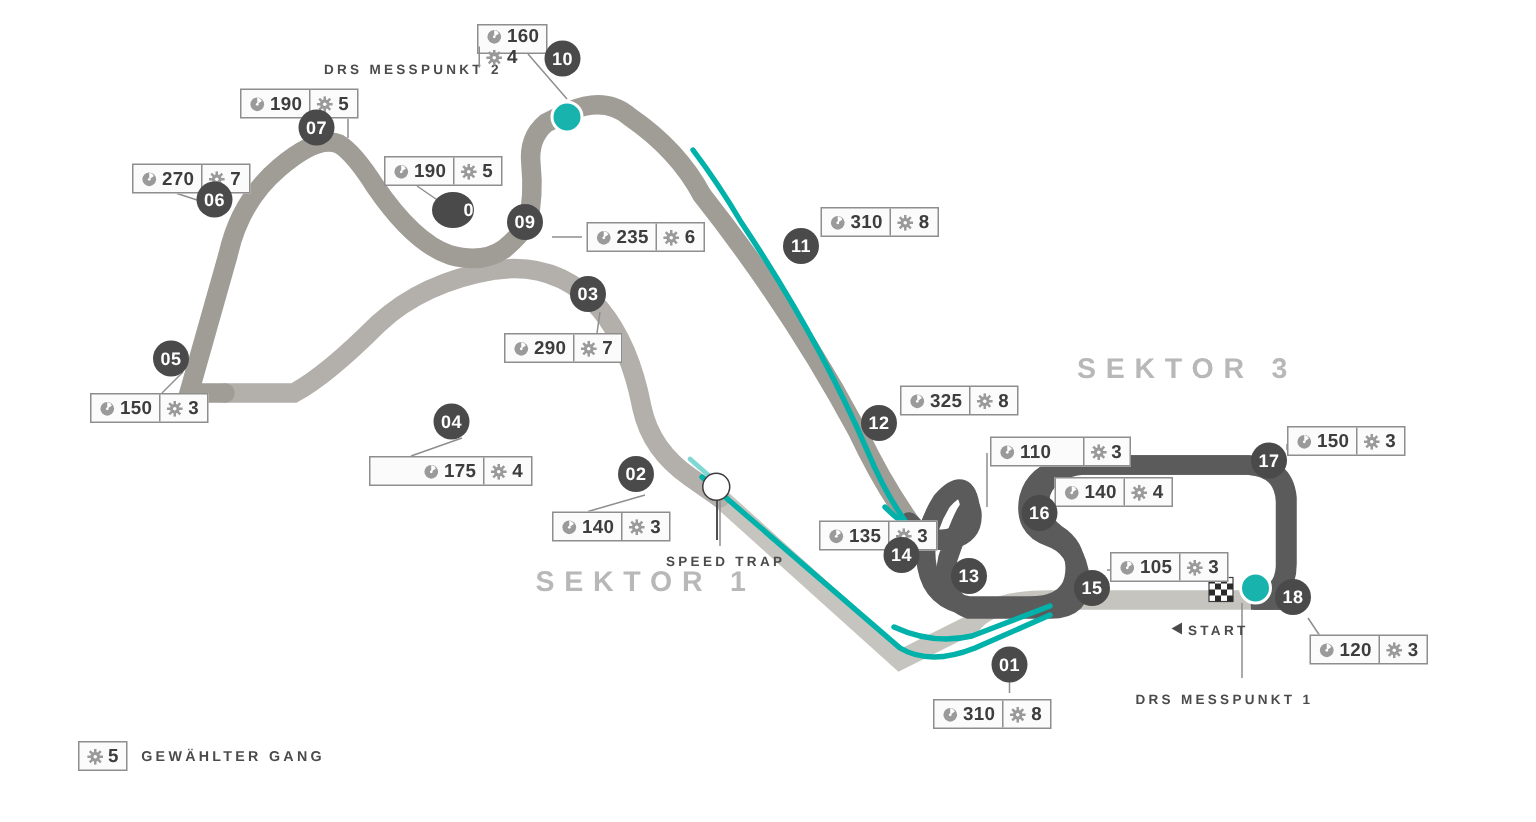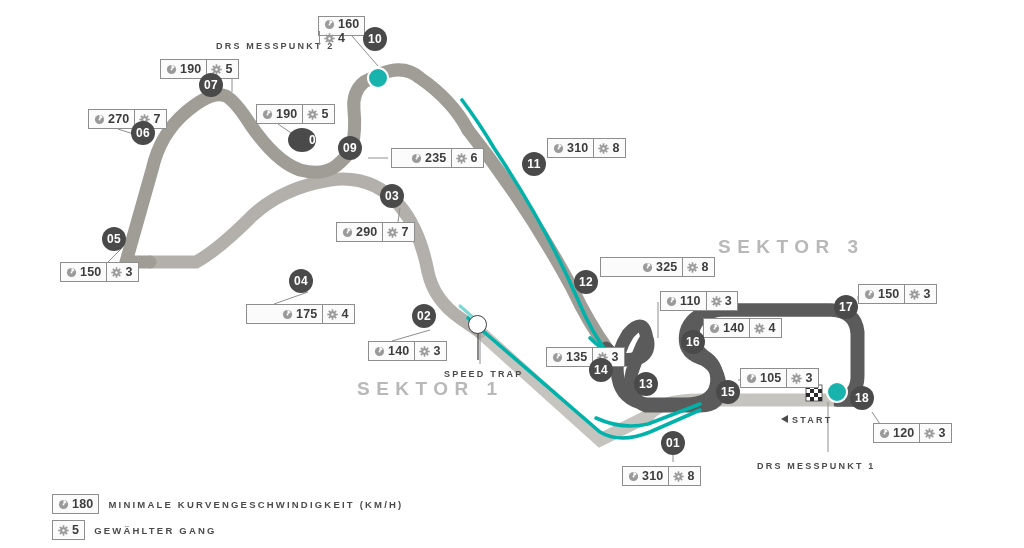"235" div.callout { padding-left: 14px -> none }
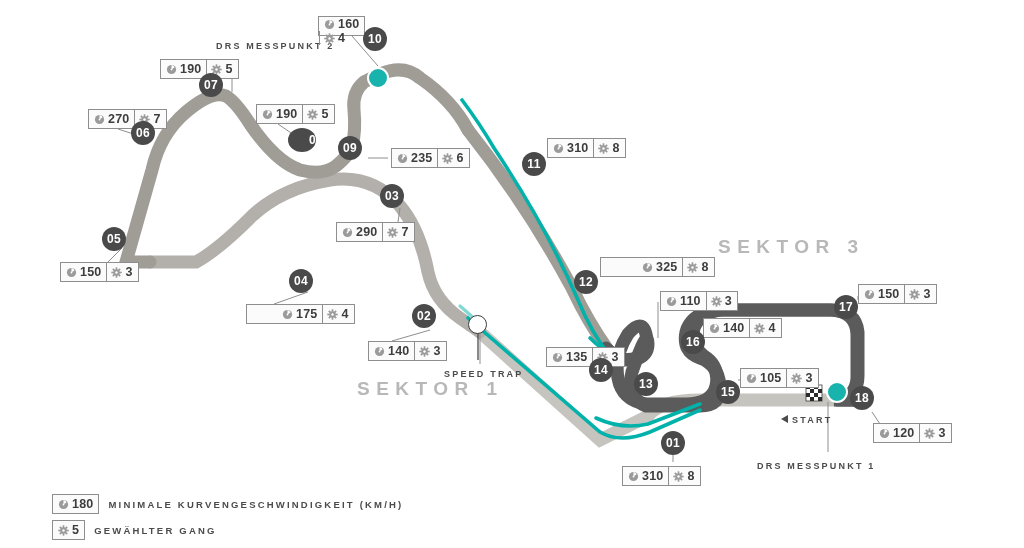"325" div.callout { padding-left: 36px -> none }
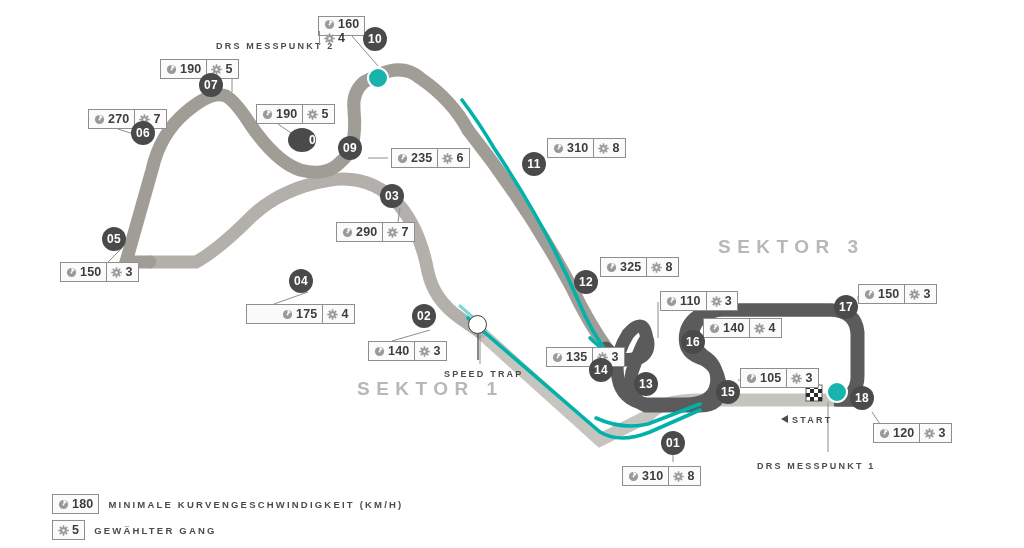"110" div.callout { gap: none -> 16px }
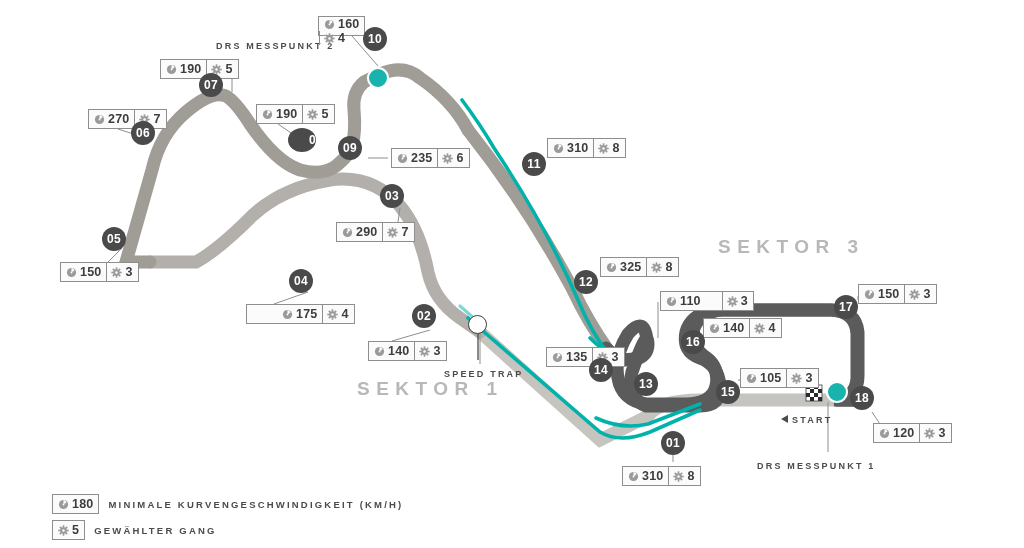"180" div.legend-row { html: <div> <div> <div> <svg> <circle></circle> <path></path> <circle></circle> </svg> <span>180</span> </div> </div> <span>MINIMALE KURVENGESCHWINDIGKEIT (KM/H)</span> </div> -> none }
